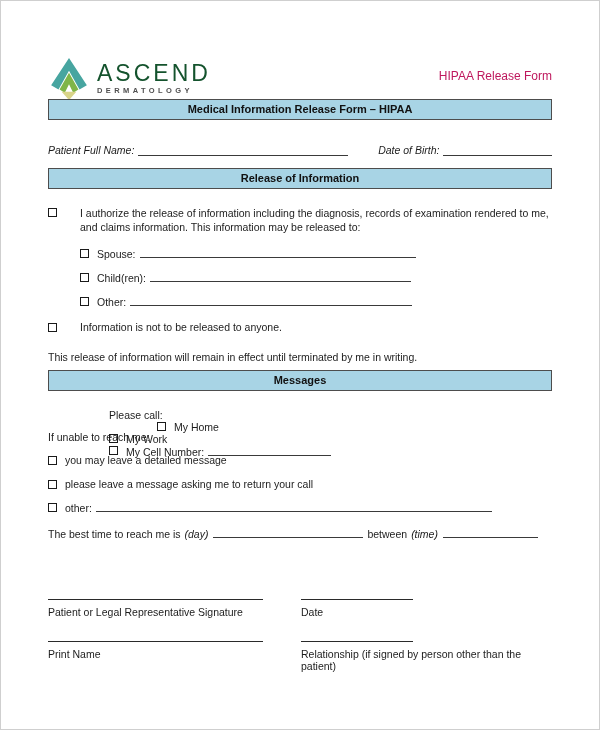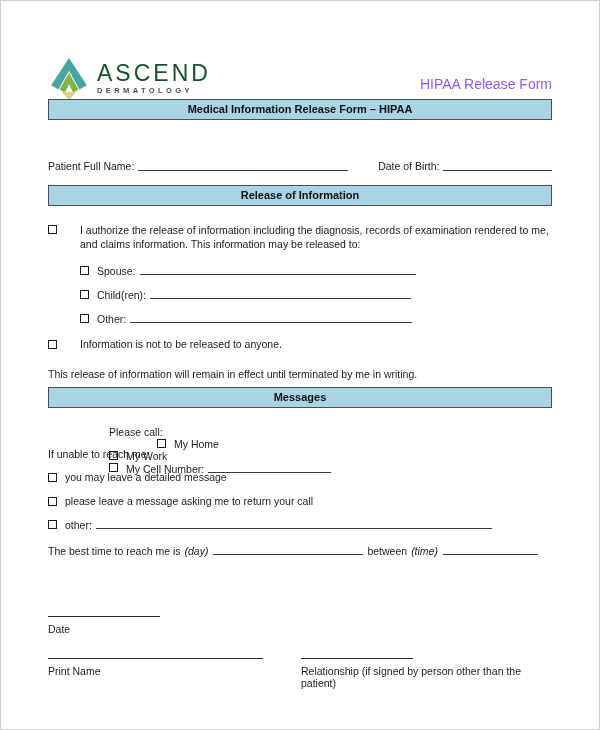"HIPAA Release Form" .doc-label { color: #8b5cf6 -> #be185d; font-size: 14px -> 12px; padding-bottom: 7px -> 16px }
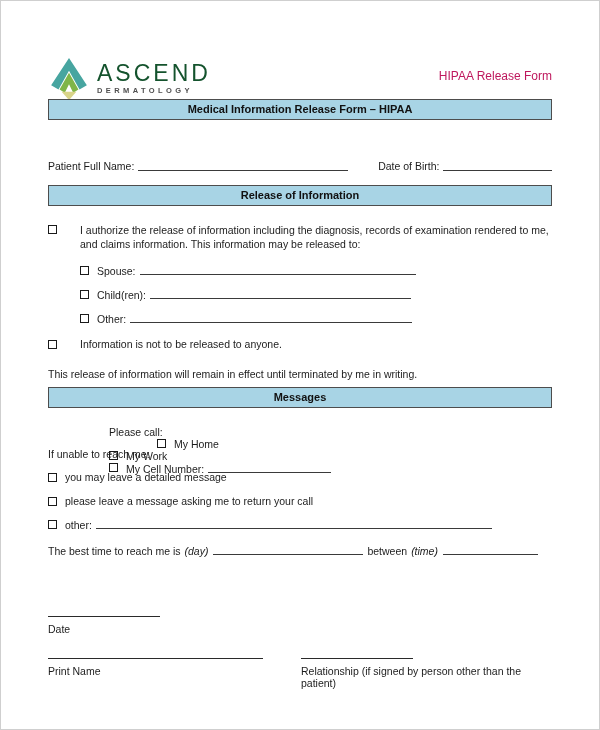"Patient Full Name:" .patient-row { align-items: center -> flex-end; font-style: none -> italic; margin-top: 38px -> 21px }
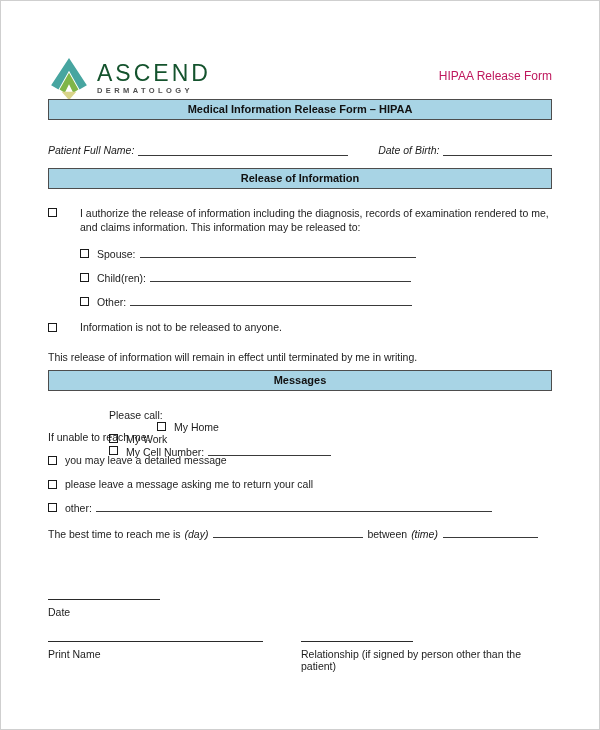"Patient or Legal Representative" div.sig-col1 { html: none -> <div> <div></div> <div>Patient or Legal Representative Signature</div> </div> }
